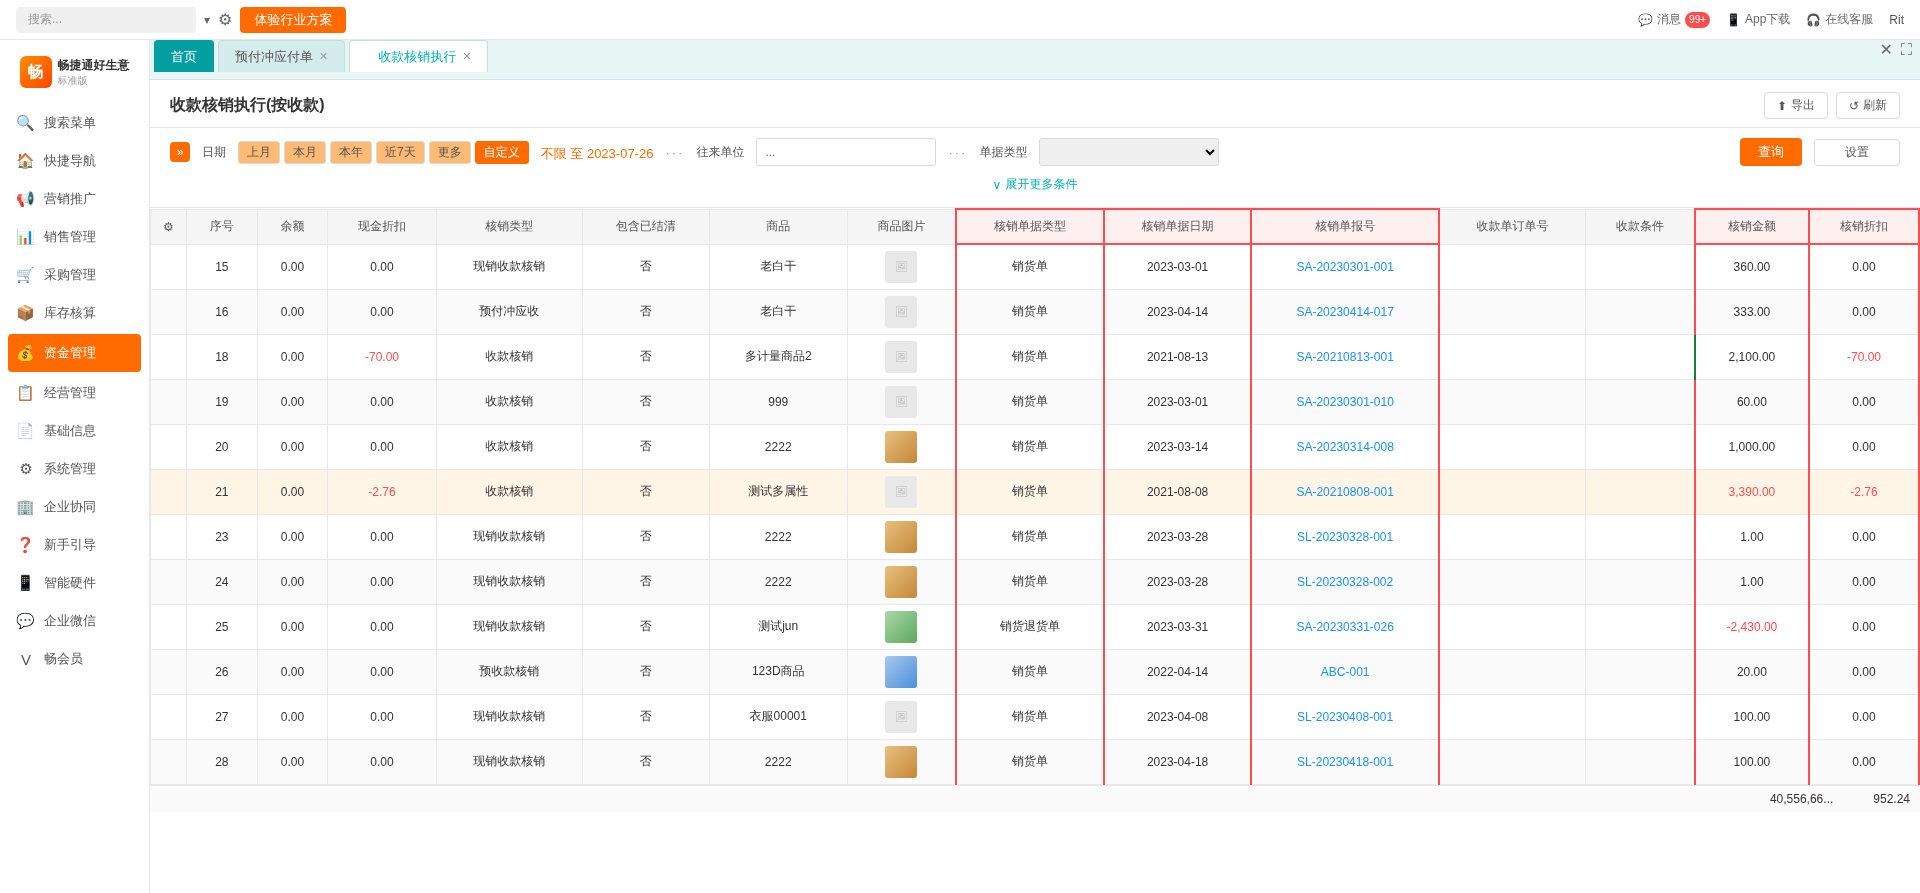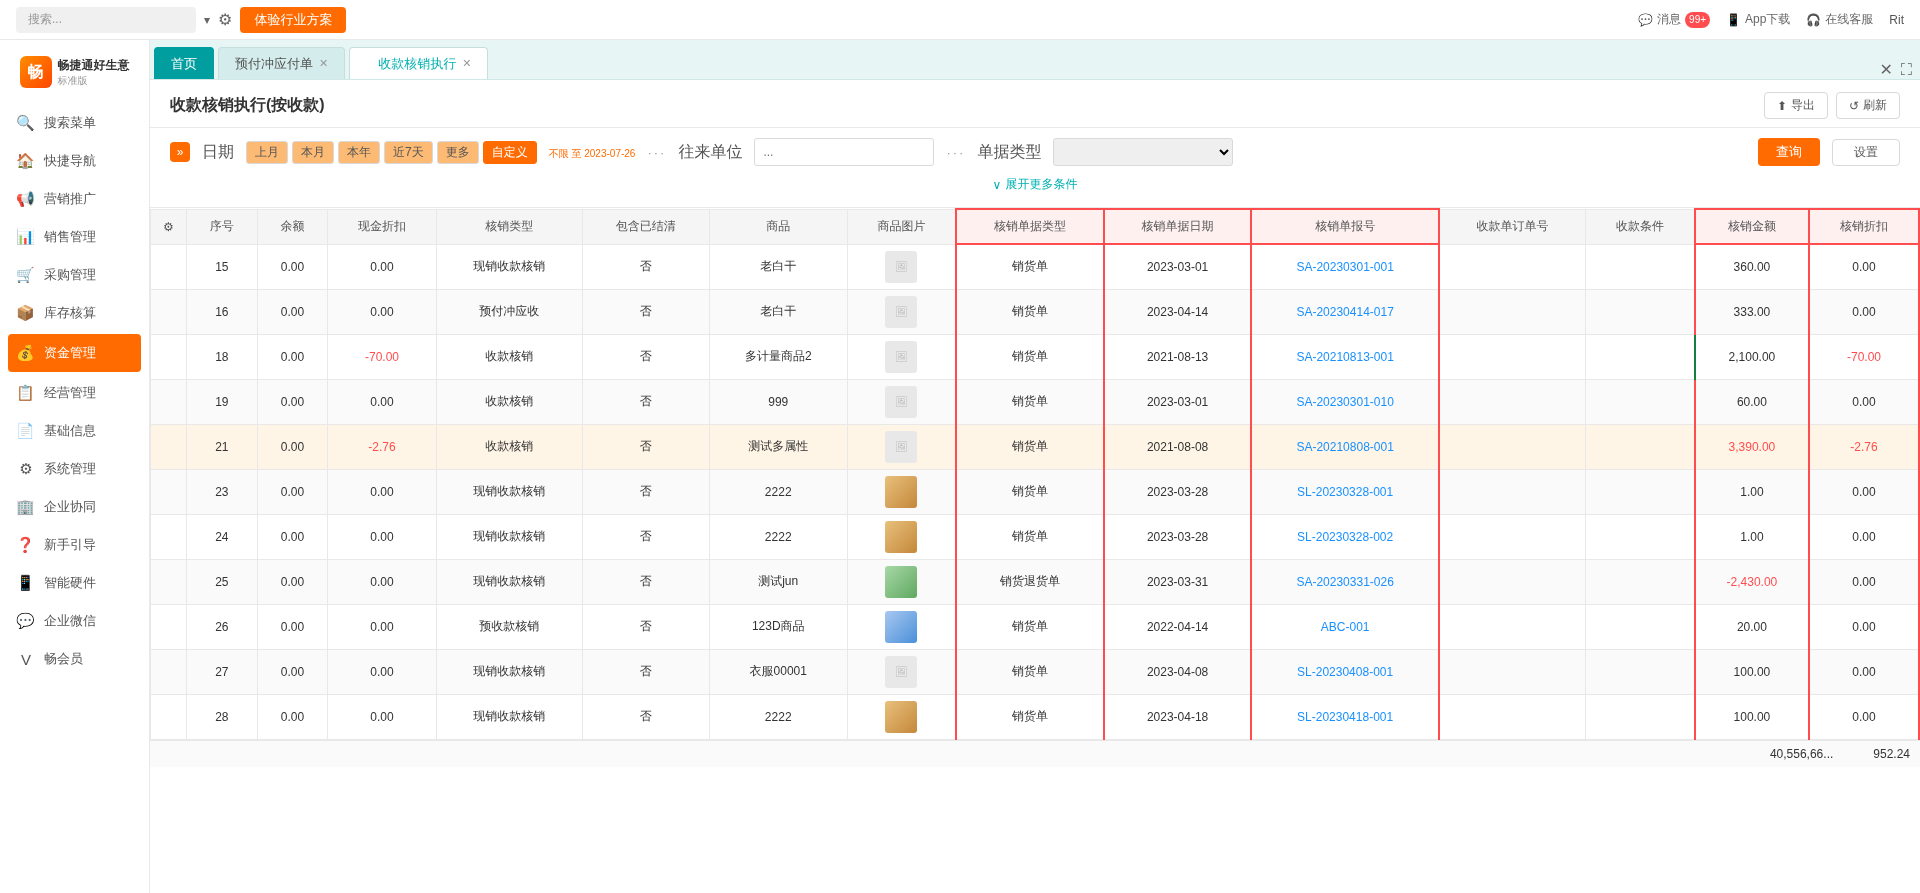"首页" .tab-bar { align-items: flex-end -> flex-start }
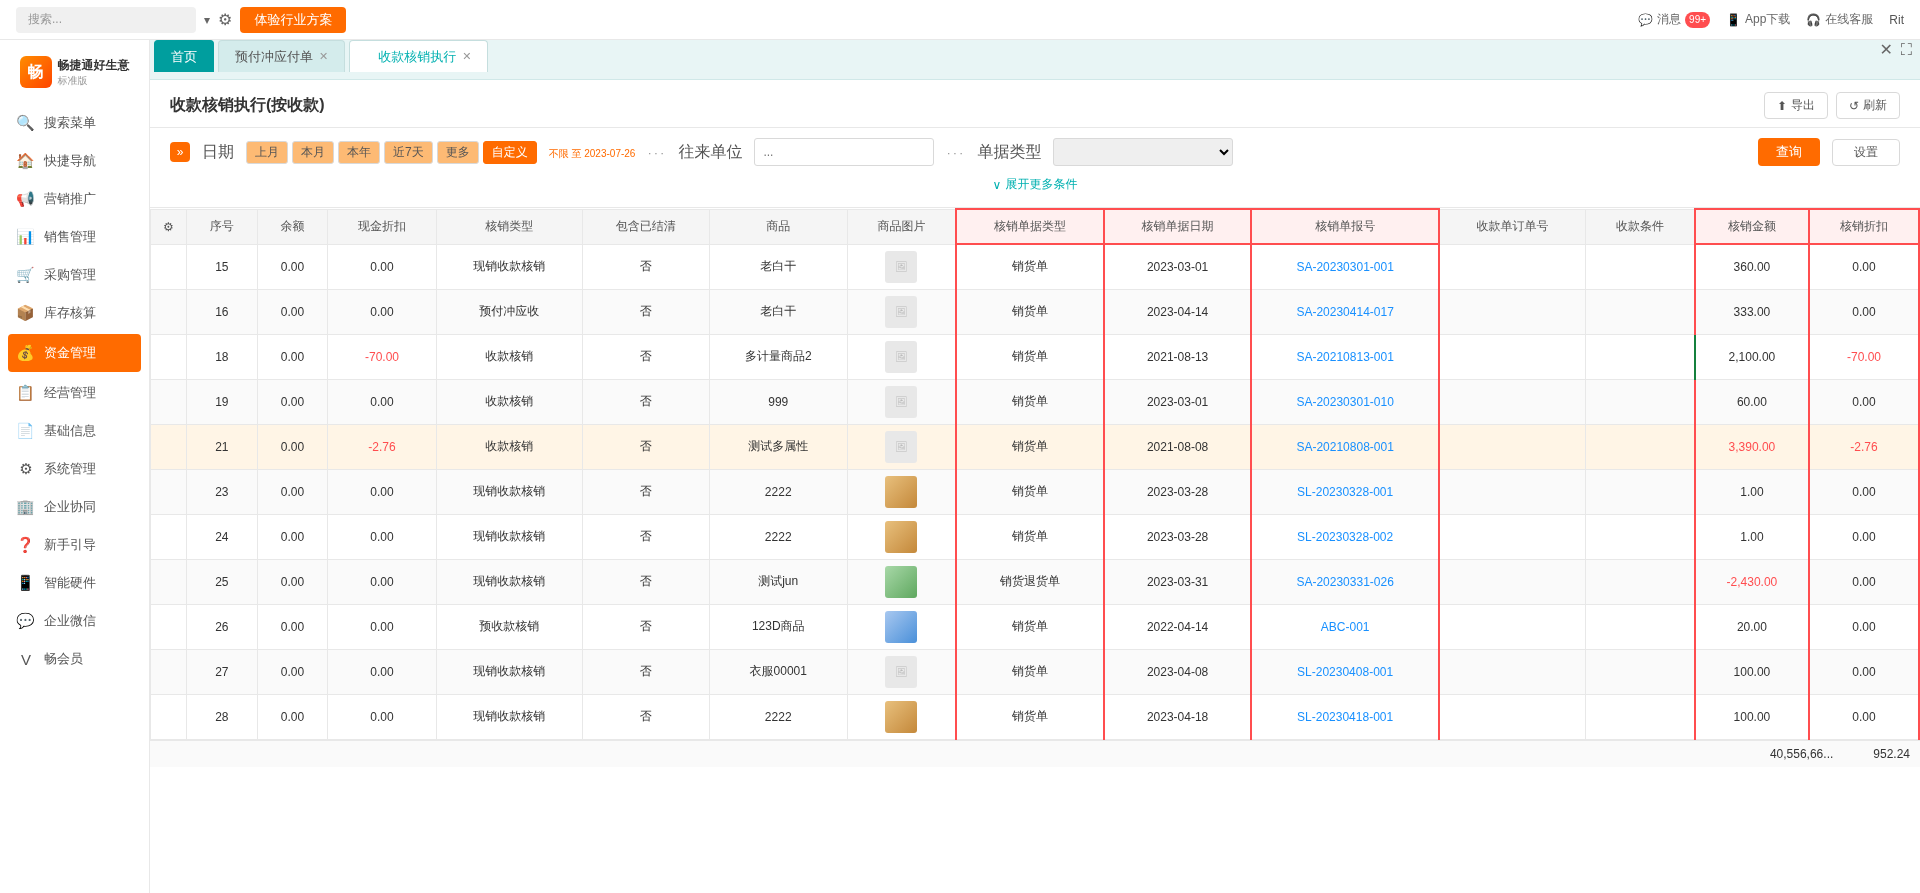"日期" .filter-label { font-size: 16px -> 12px }
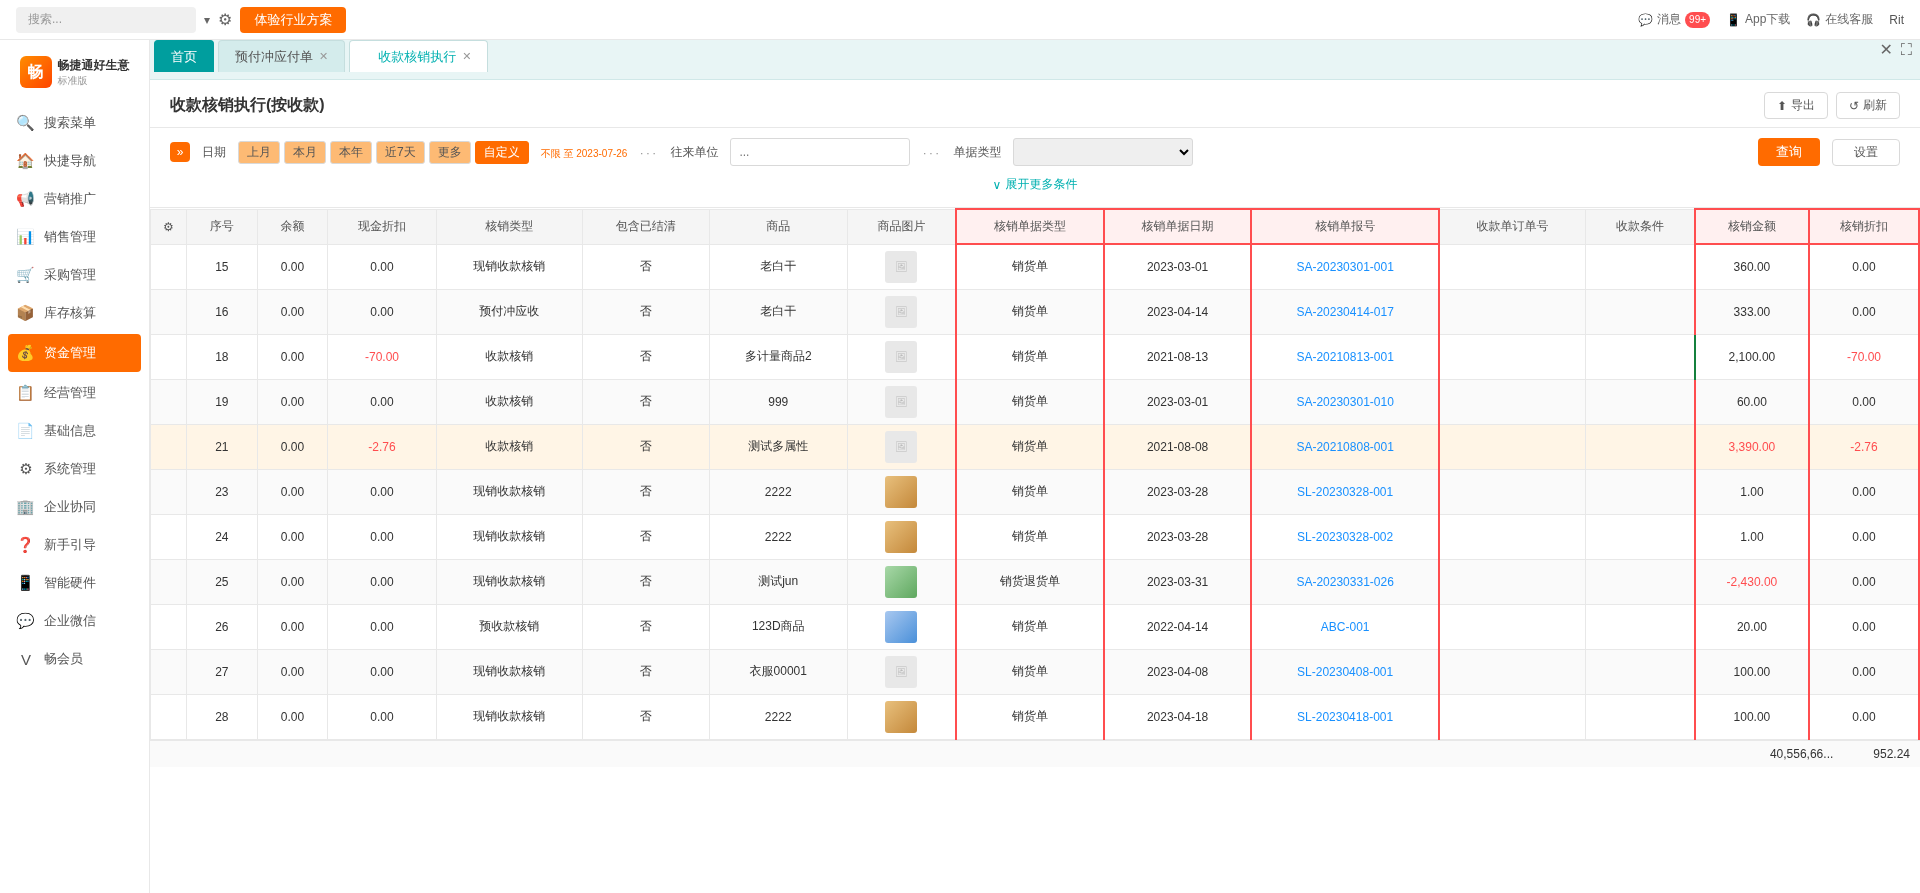"不限 至 2023-07-26" .date-below { font-size: 10px -> 13px }
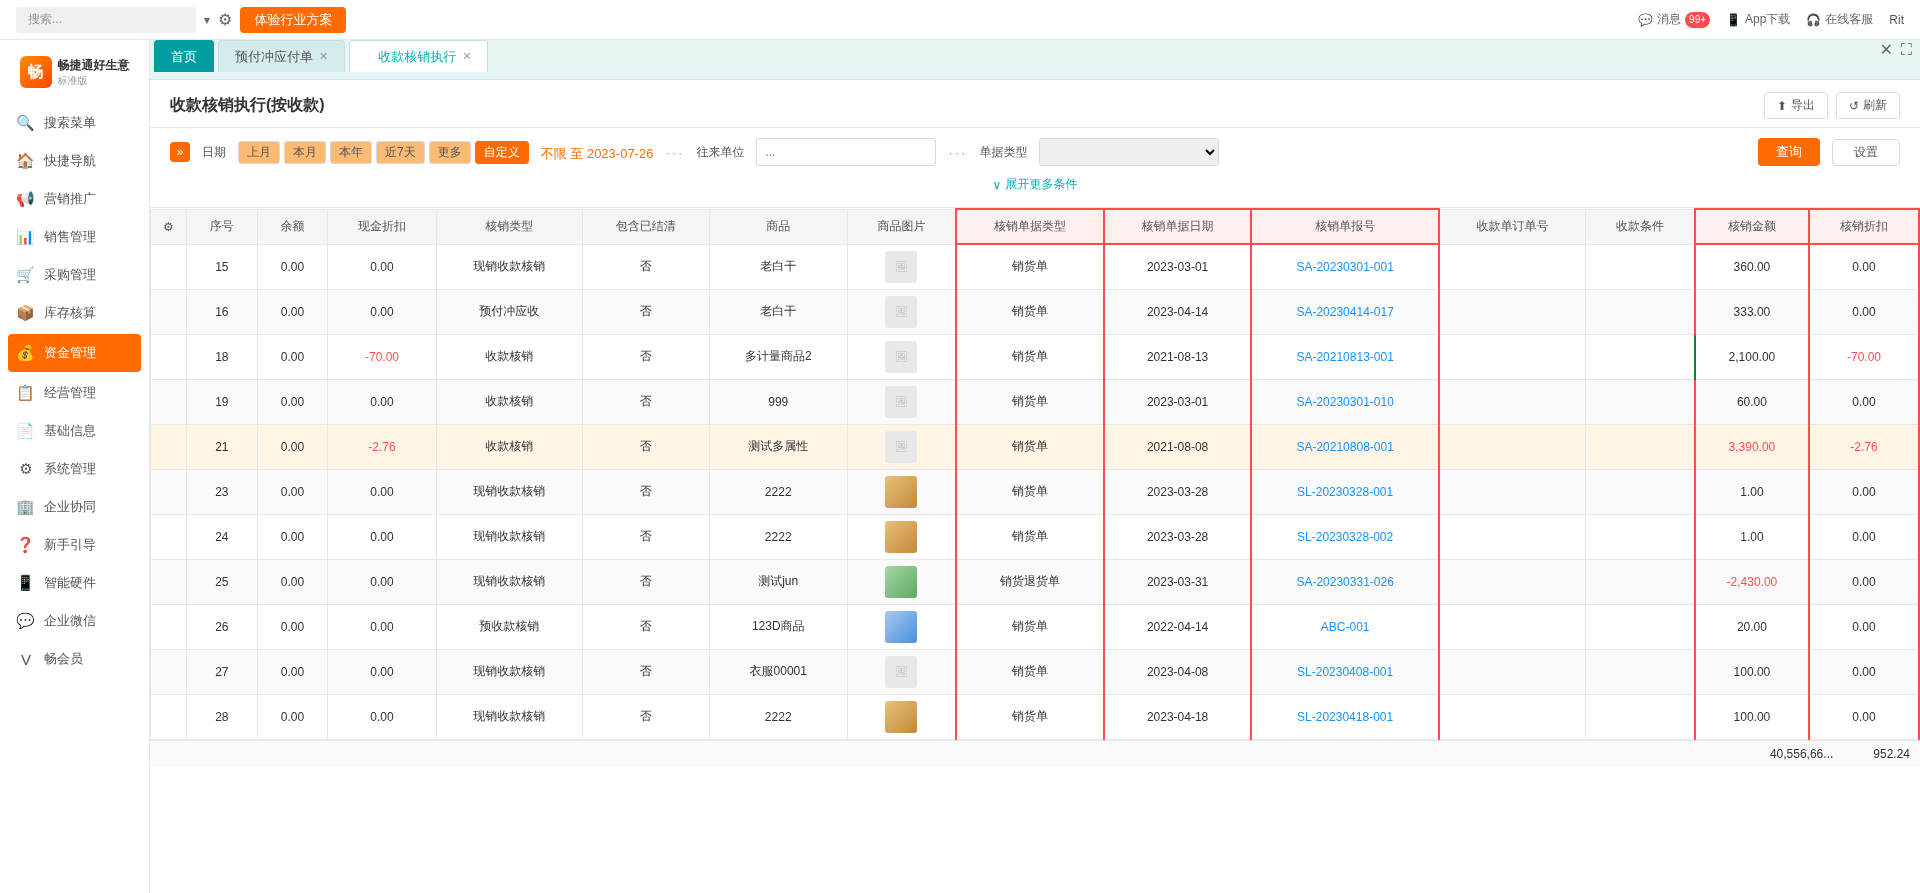"设置" .setting-btn { padding: 4px 21px -> 4px 30px }
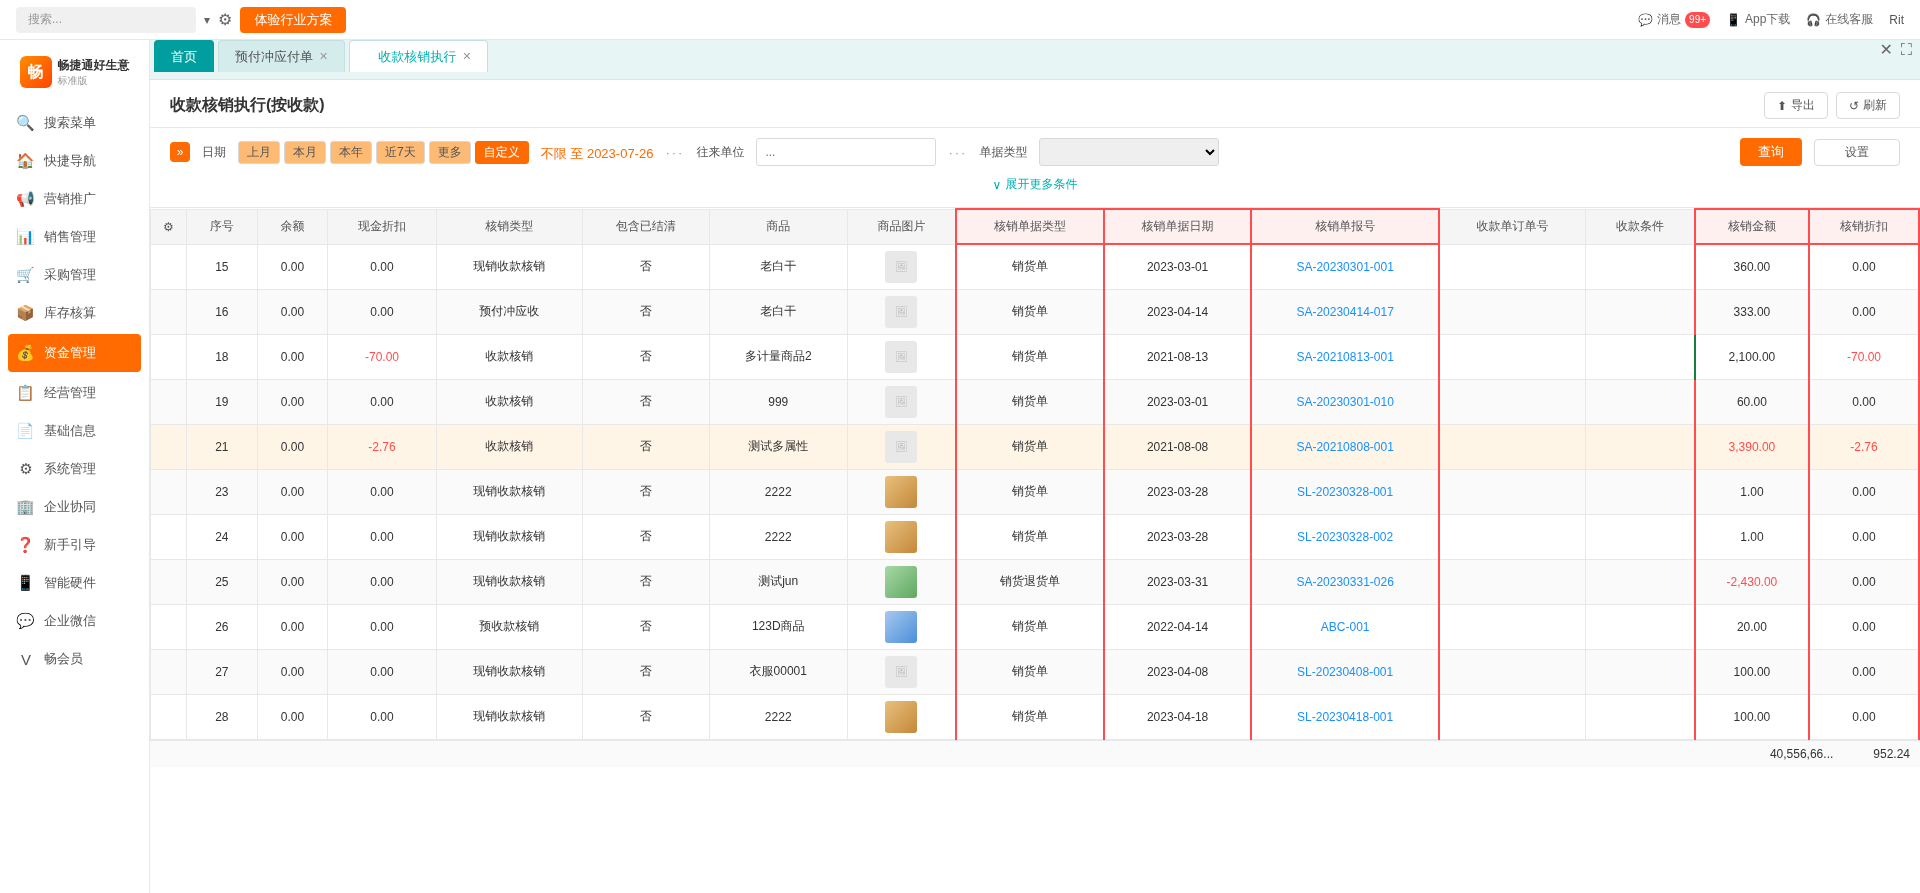"20" tr { html: none -> <tr> <td></td> <td>20</td> <td>0.00</td> <td>0.00</td> <td>收款核销</td> <td>否</td> <td>2222</td> <td> <div></div> </td> <td>销货单</td> <td>2023-03-14</td> <td><a>SA-20230314-008</a></td> <td></td> <td></td> <td>1,000.00</td> <td>0.00</td> </tr> }
